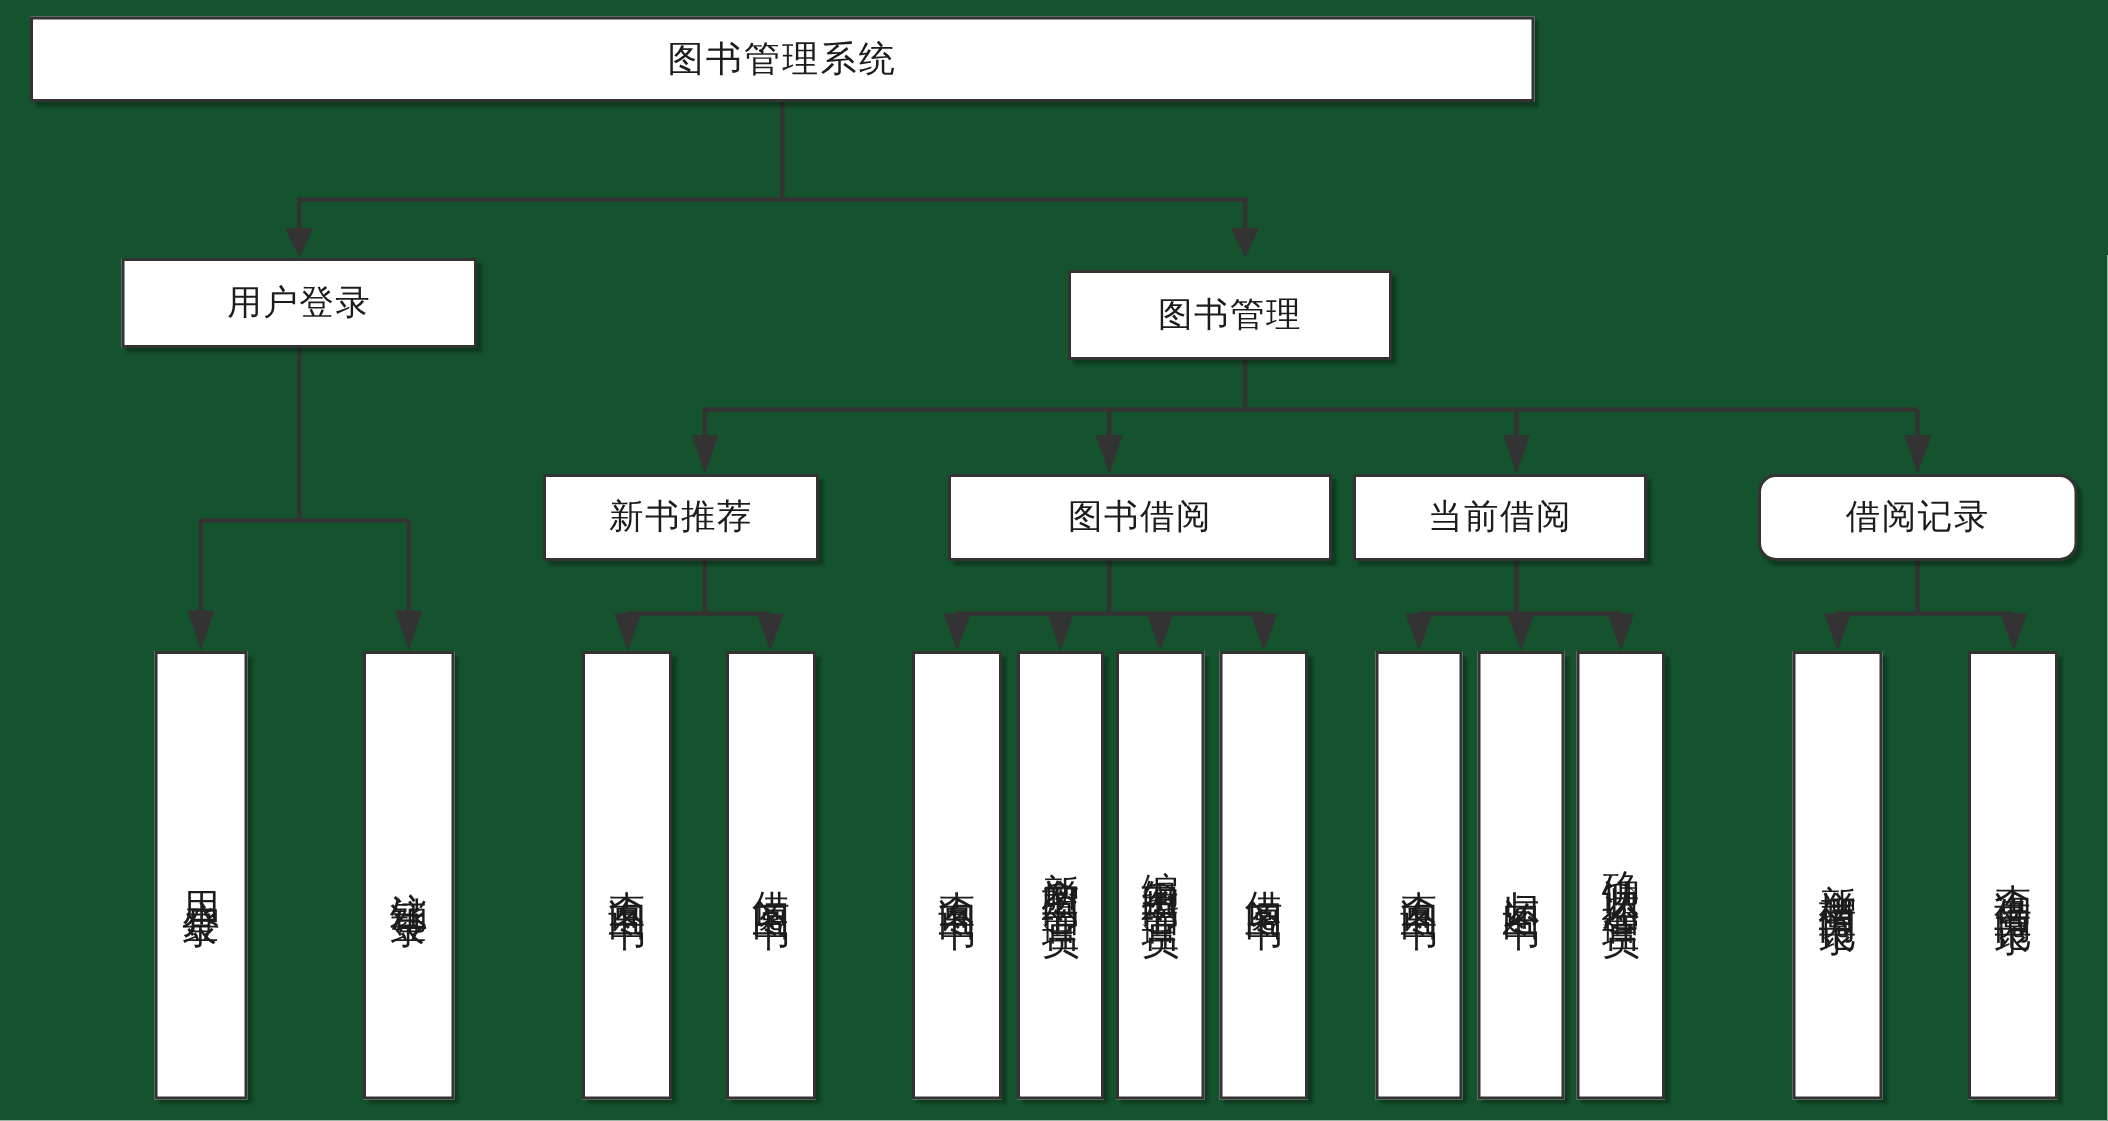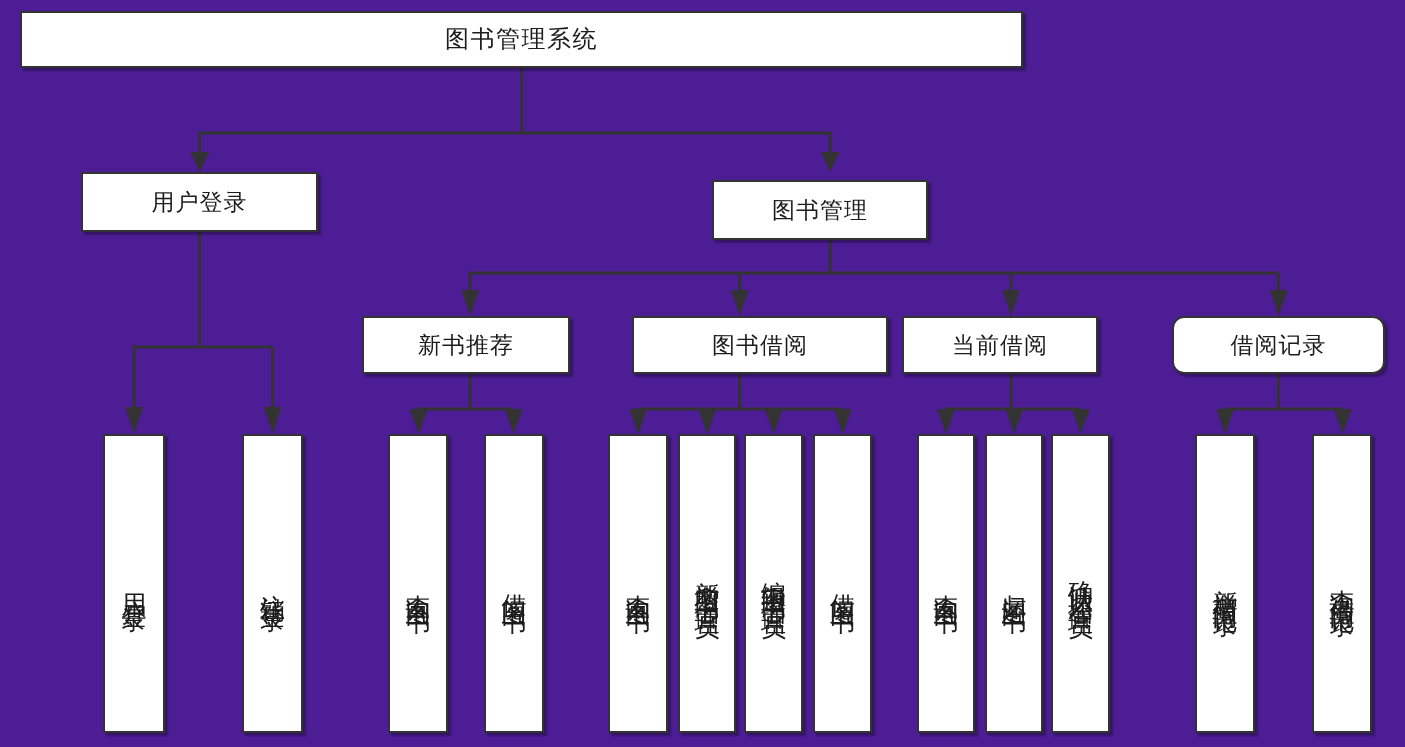"图书管理系统" #canvas { background: #4c1d95 -> #14532d }
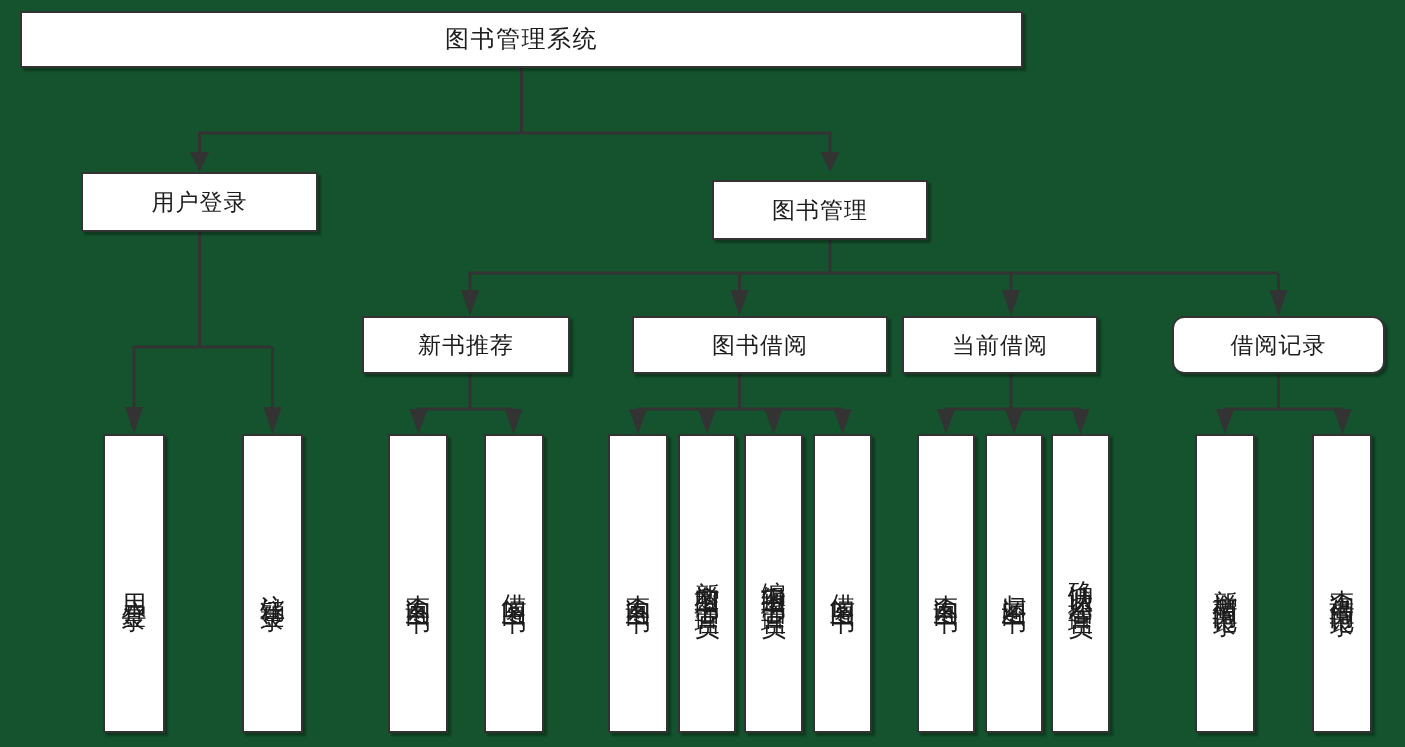"新书推荐" div.node { width: 208px -> 184px }
